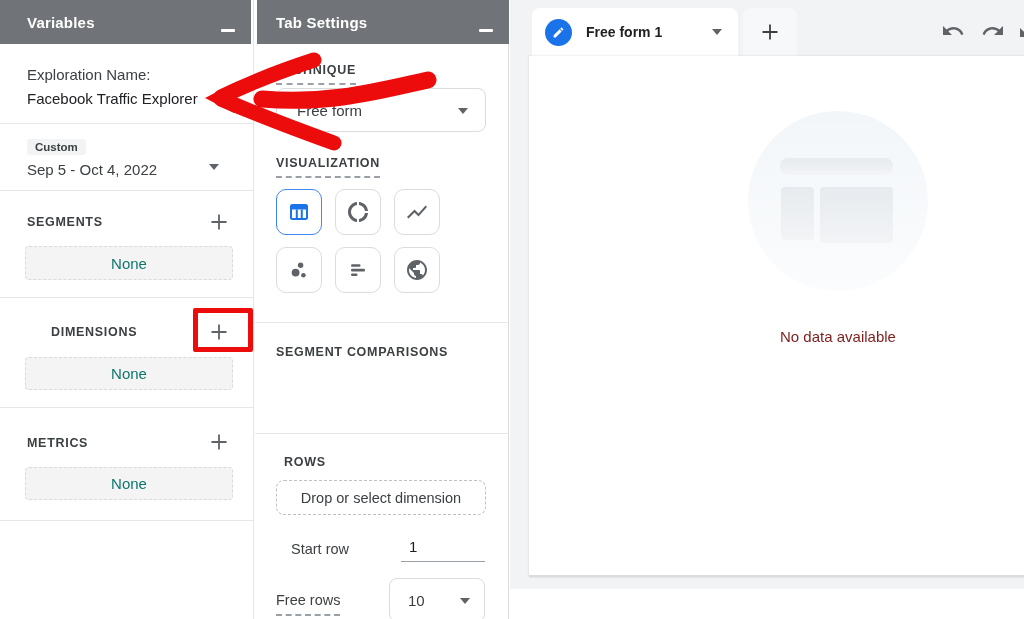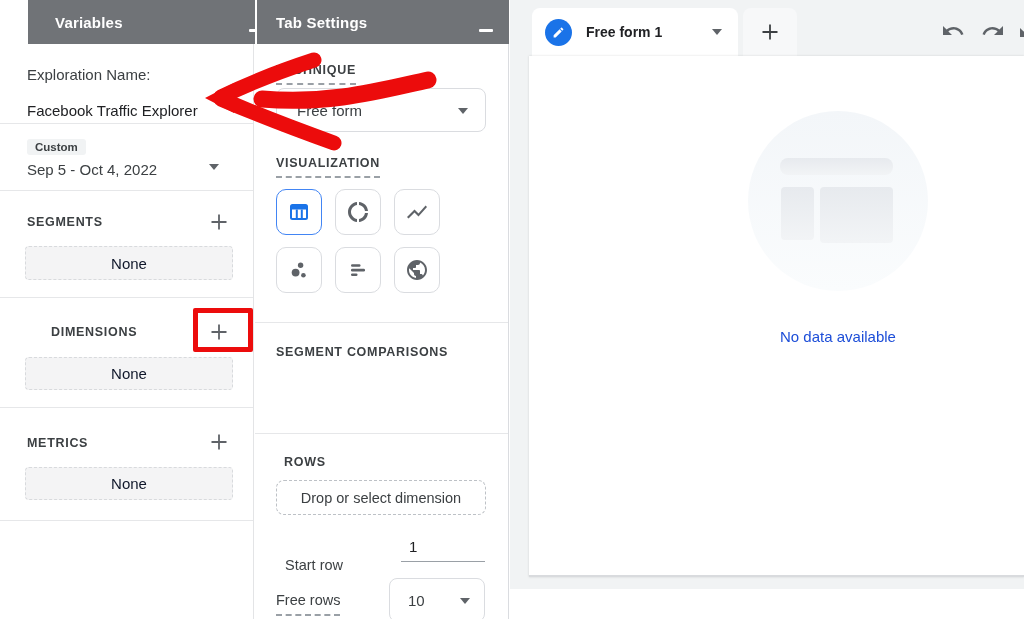"Variables" .panel-left .panel-header { margin-left: 28px -> none }
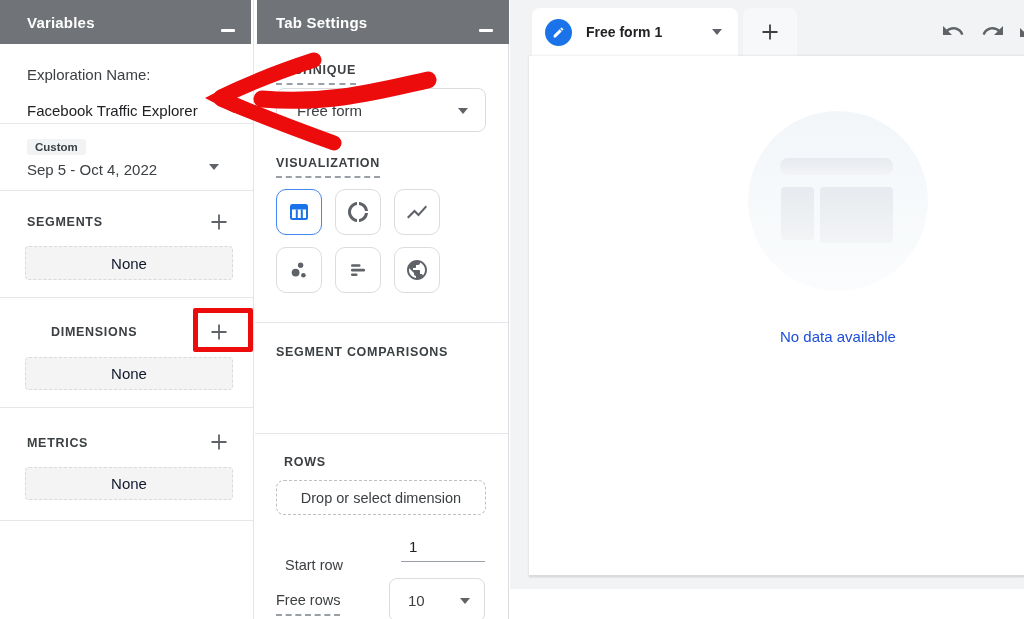"Facebook Traffic Explorer" div.lbl-val { margin-top: 12px -> none }
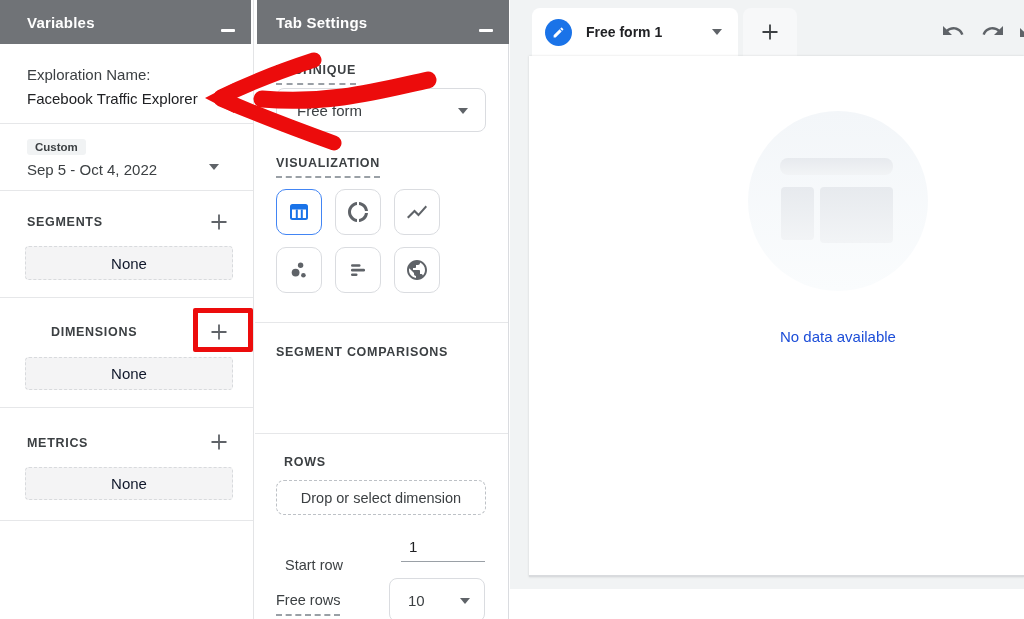"None" .none-box { color: #0f172a -> #0f766e }
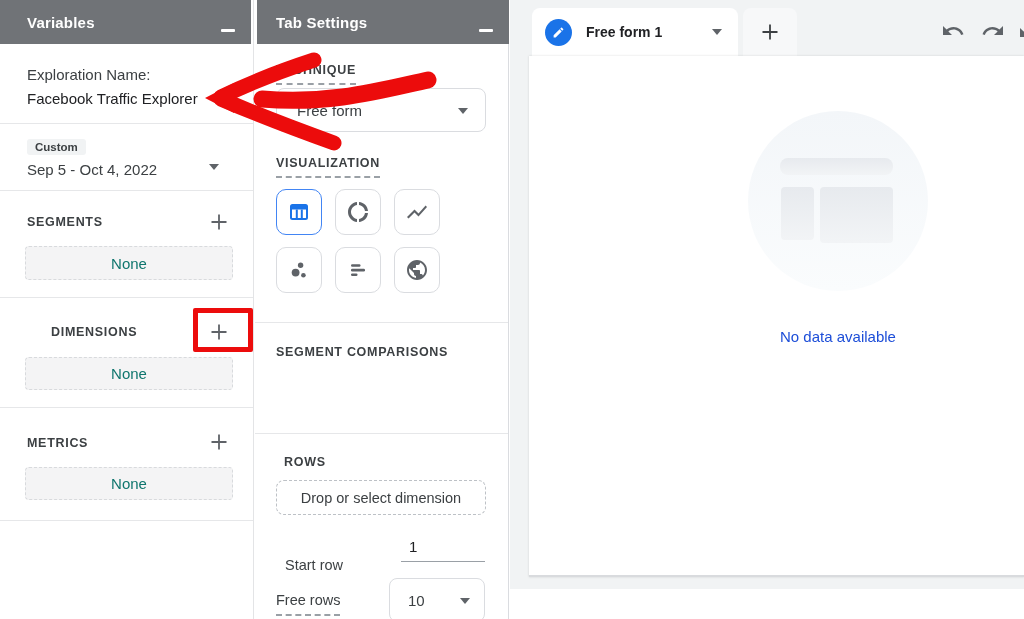"No data available" .no-data { color: #1d4ed8 -> #7f1d1d }
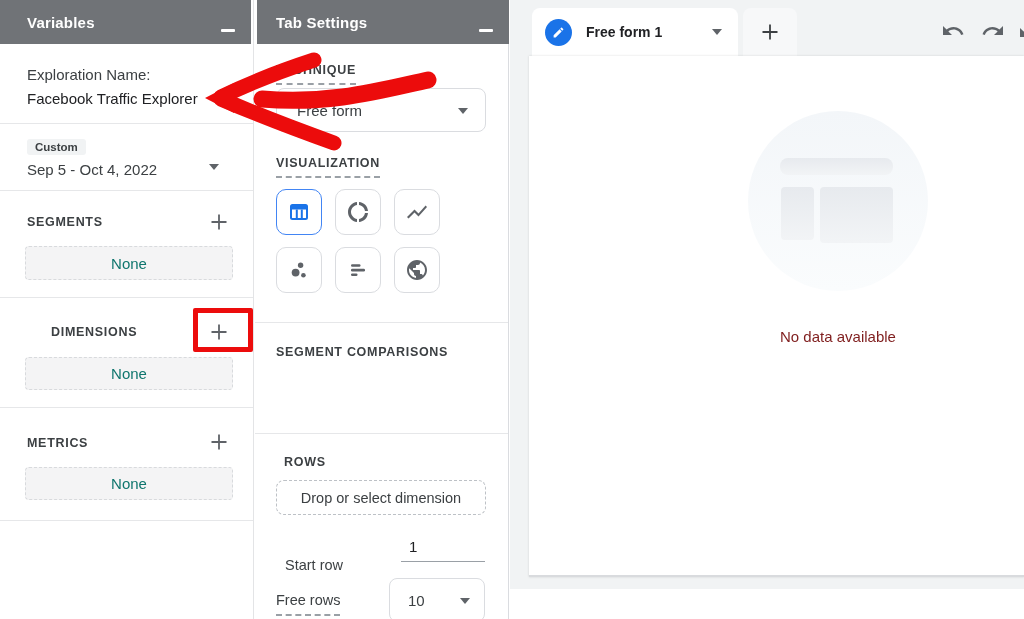"Start row" div.lbl-sm { left: 30px -> 36px; margin-top: 16px -> none }
